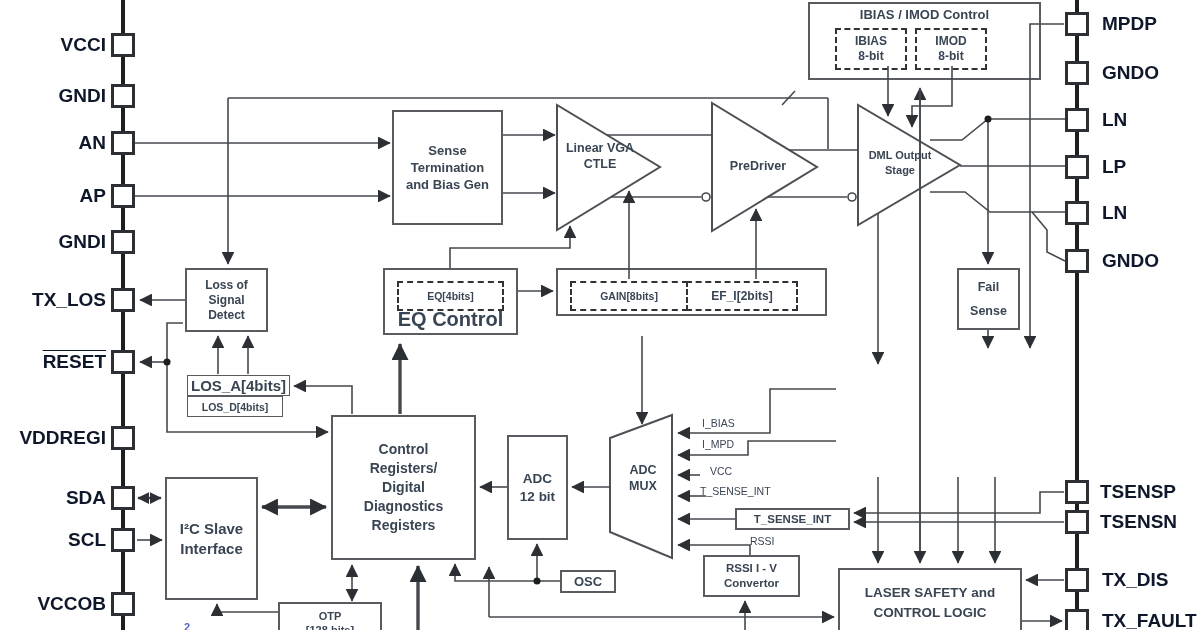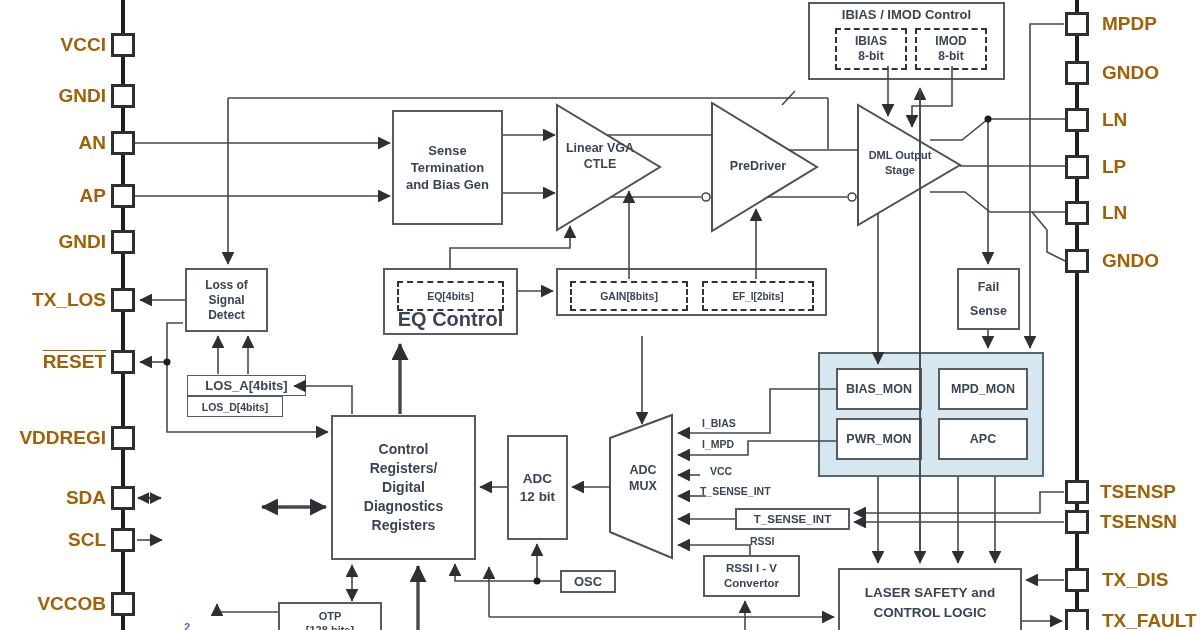"IBIAS / IMOD Control" div.blk { width: 197px -> 233px }
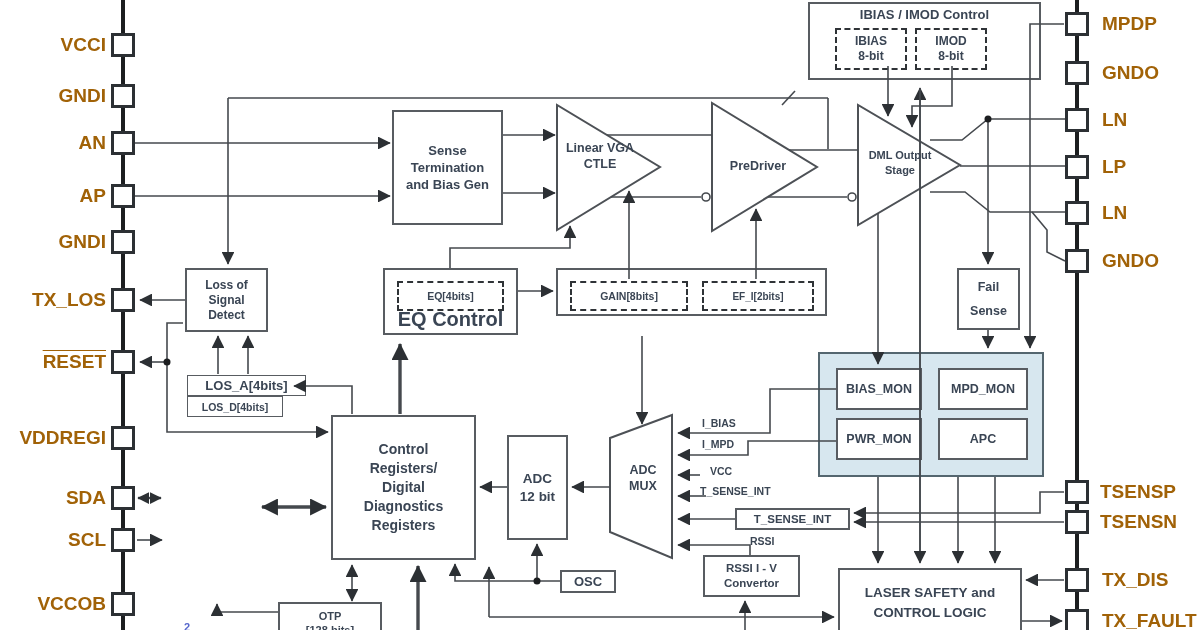"MPDP" .plbl { color: #a16207 -> #0f172a }
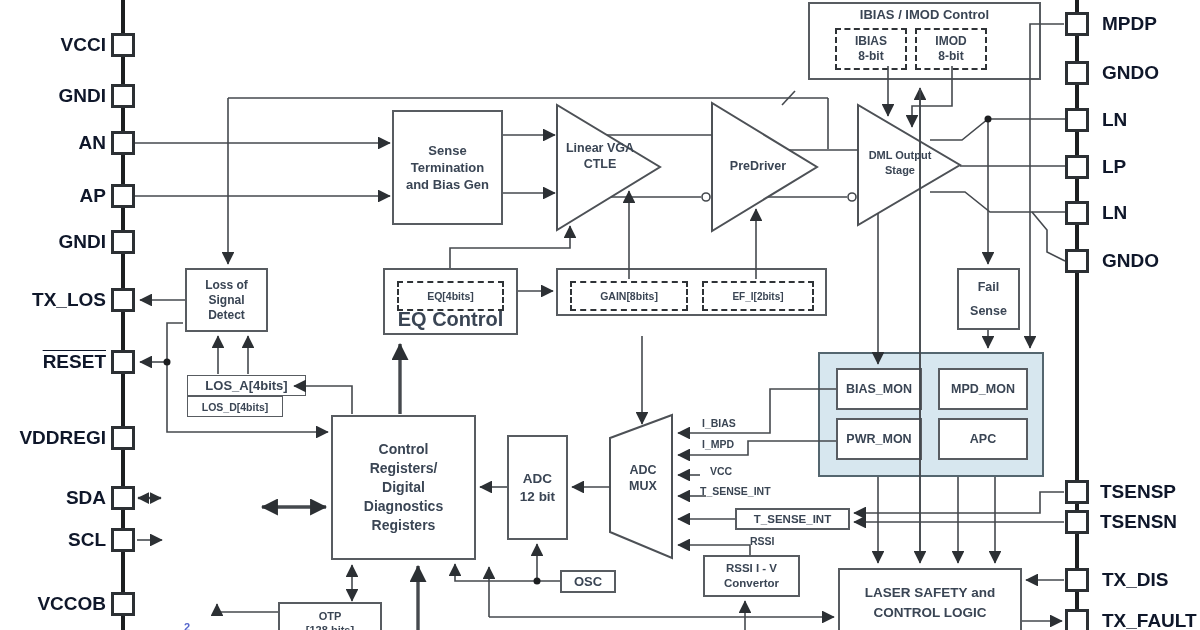"EF_I[2bits]" div.dashedbox { font-size: 10px -> 12px; left: 144px -> 128px }
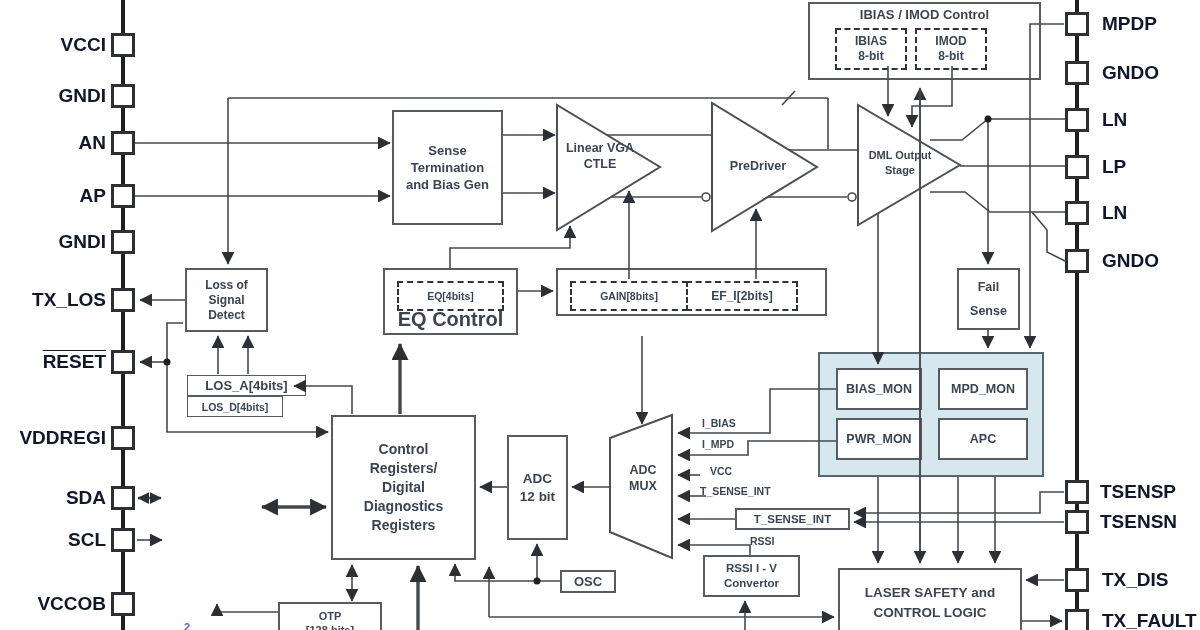"LOS_A[4bits]" div.blk { font-size: 13px -> 15px; width: 119px -> 103px }
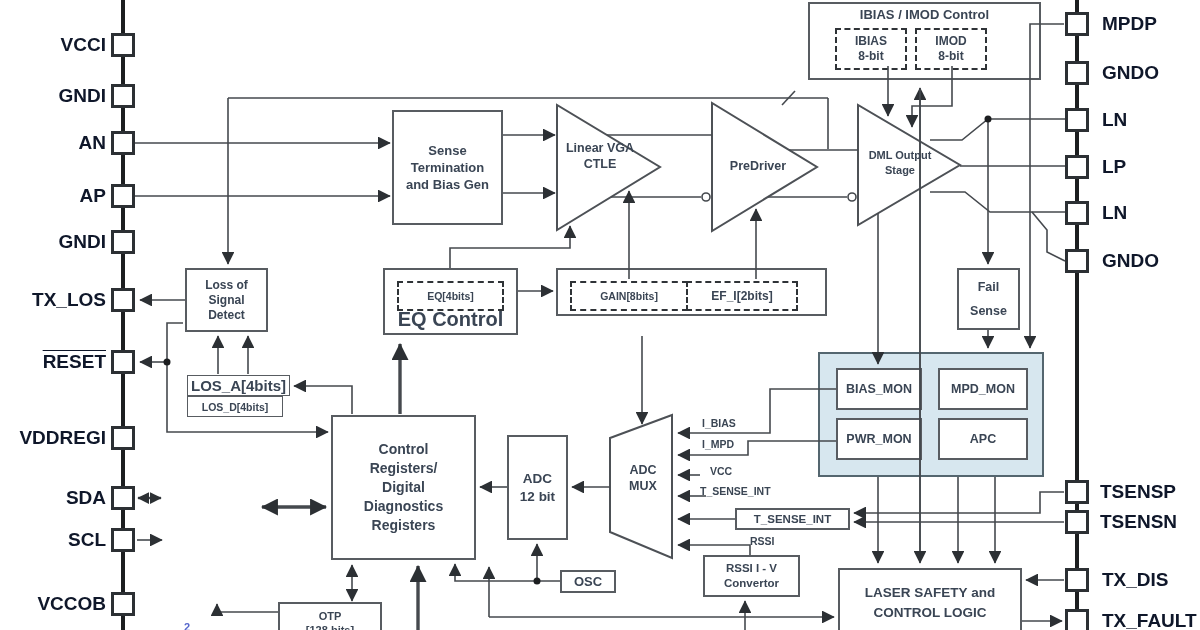"BIAS_MON" div.monbox { html: <div> <div>BIAS_MON</div> <div>MPD_MON</div> <div>PWR_MON</div> <div>APC</div> </div> -> none }
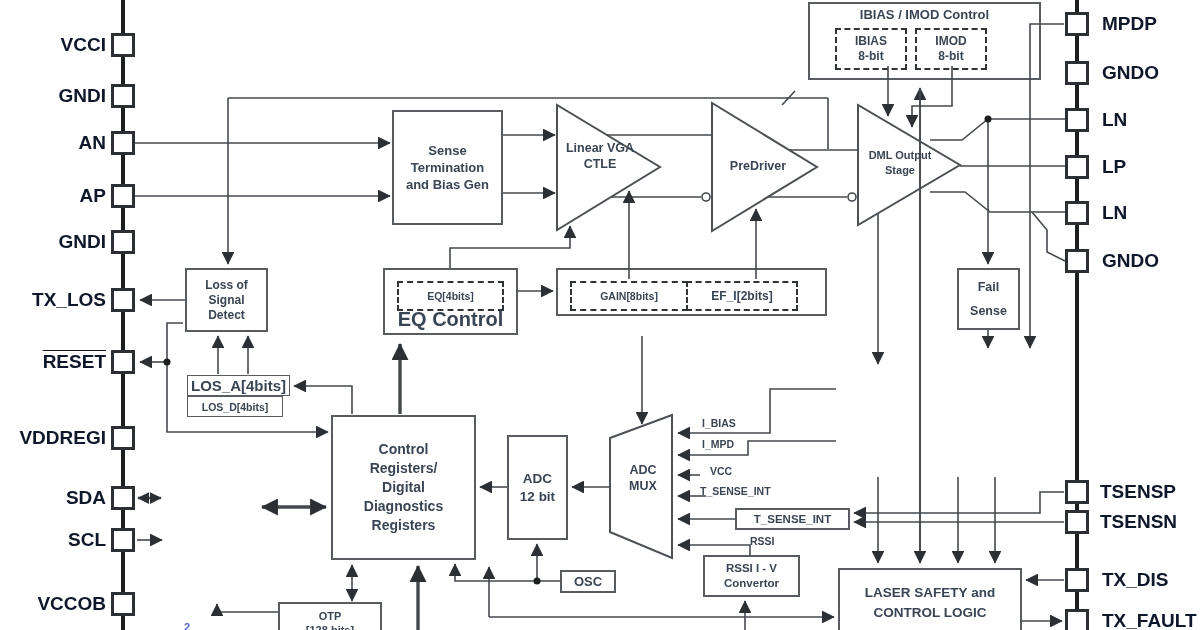"I_BIAS" .slabel { font-weight: 700 -> 400 }
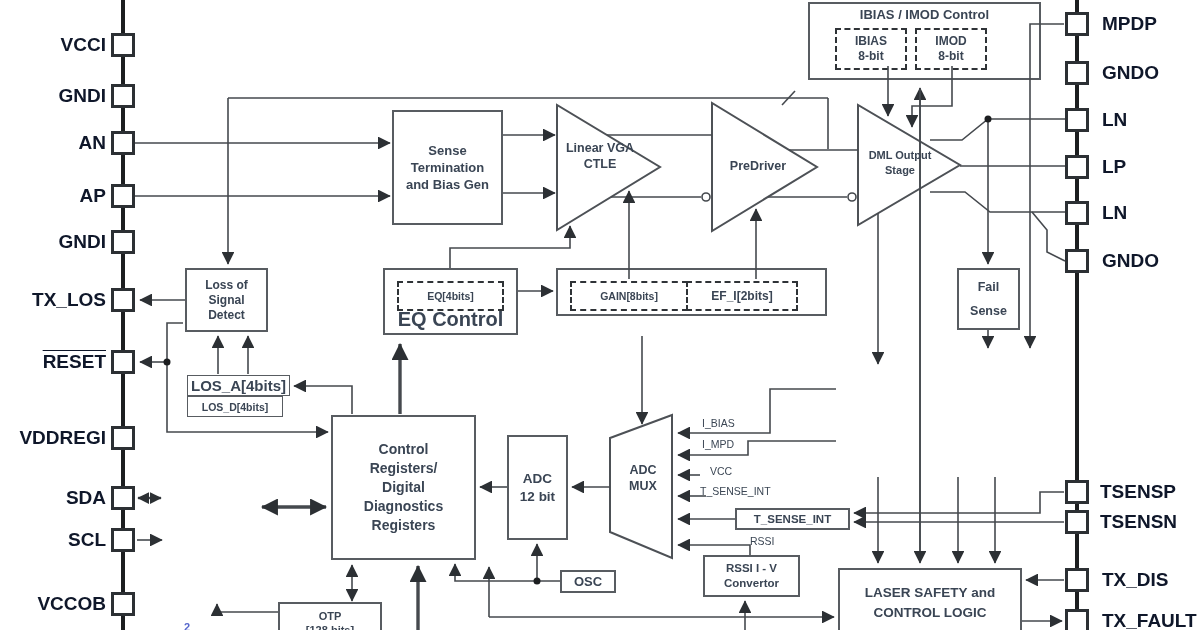"I²C Slave" div.blk { html: none -> <div>I²C Slave Interface</div> }
